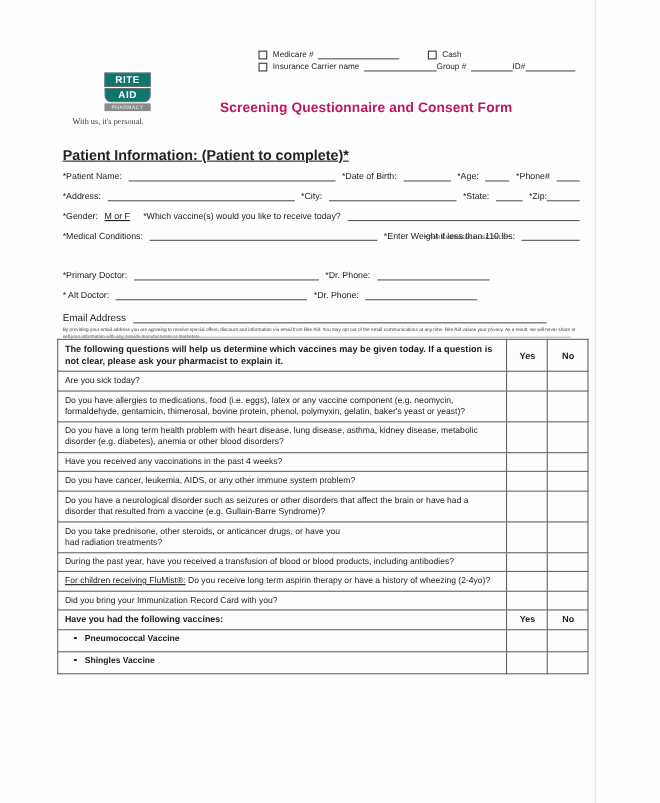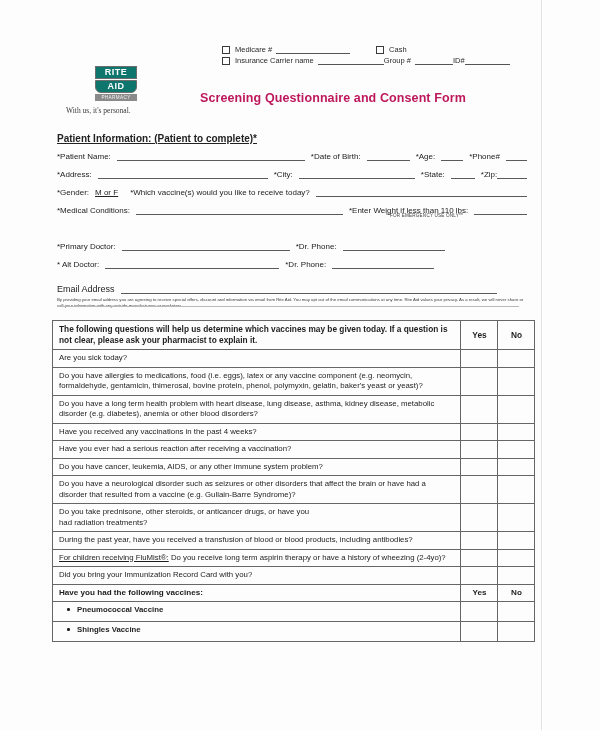"Medicare #" .payment-block { left: 222px -> 235px }
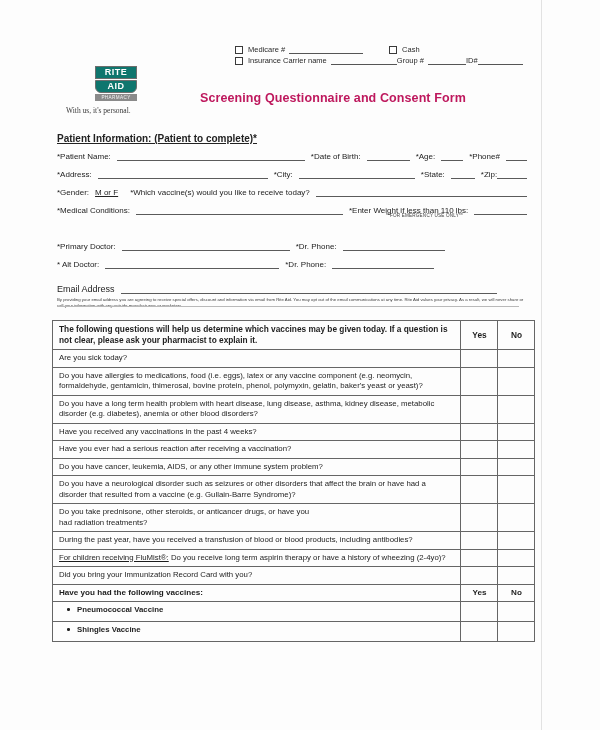"Patient Information: (Patient to" .section-heading { font-size: 10px -> 13px }
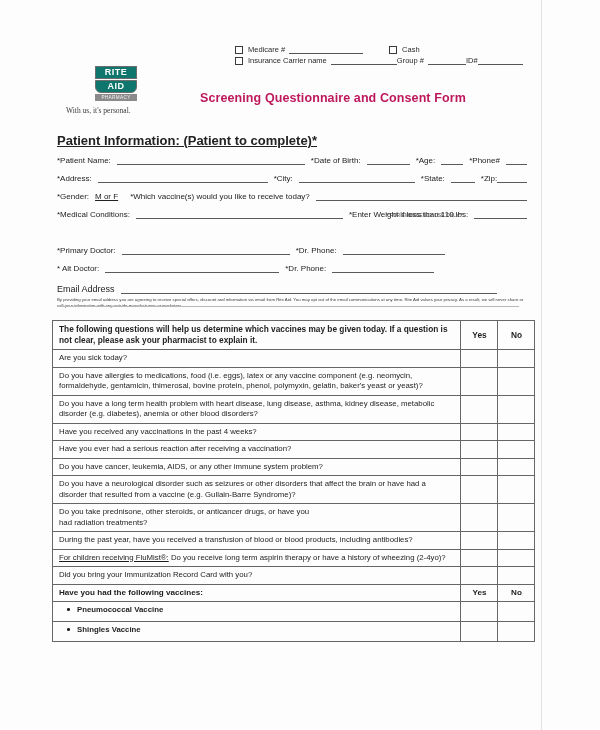"The following questions will help" .qtable { top: 320px -> 308px }
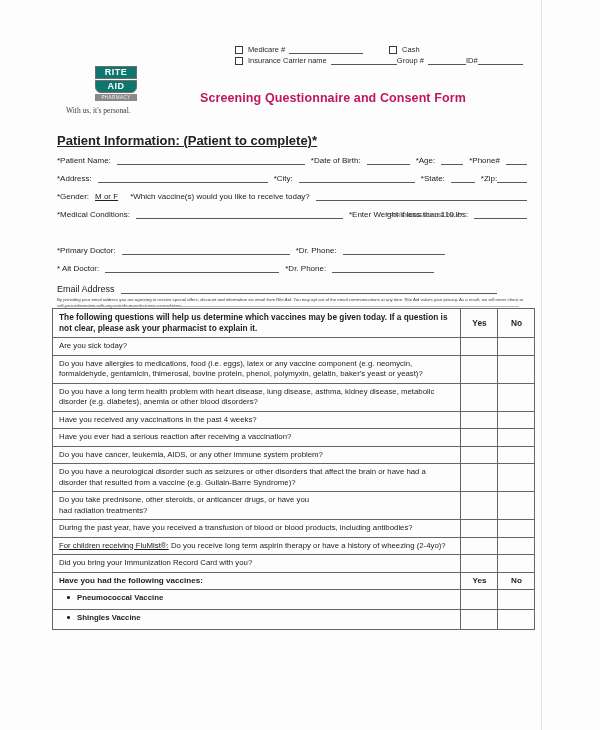"Have you ever had a" tr { html: <tr> <td>Have you ever had a serious reaction after receiving a vaccination?</td> <td></td> <td></td> </tr> -> none }
